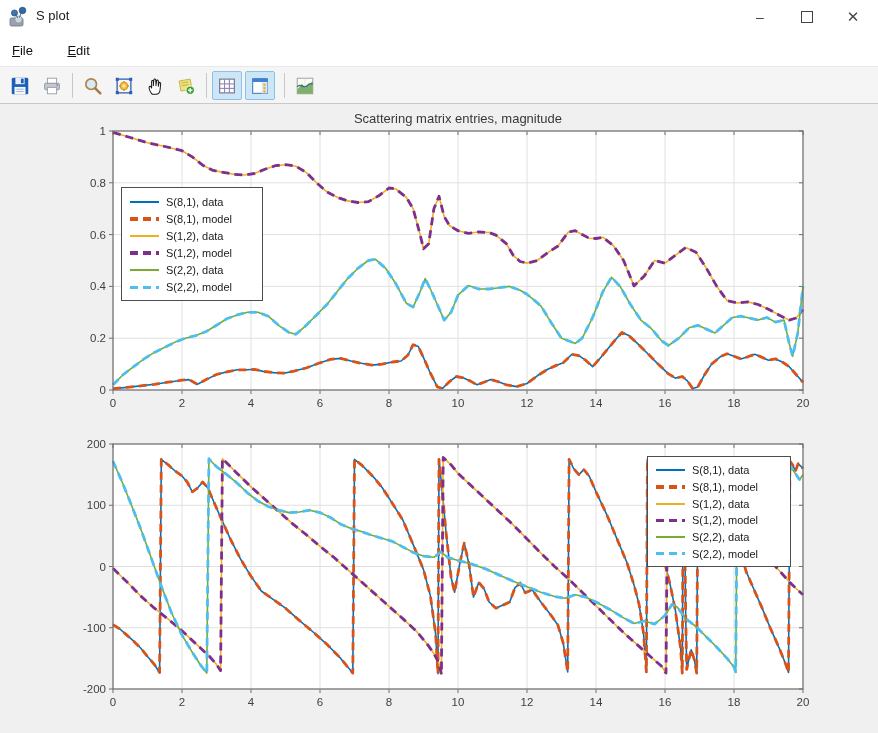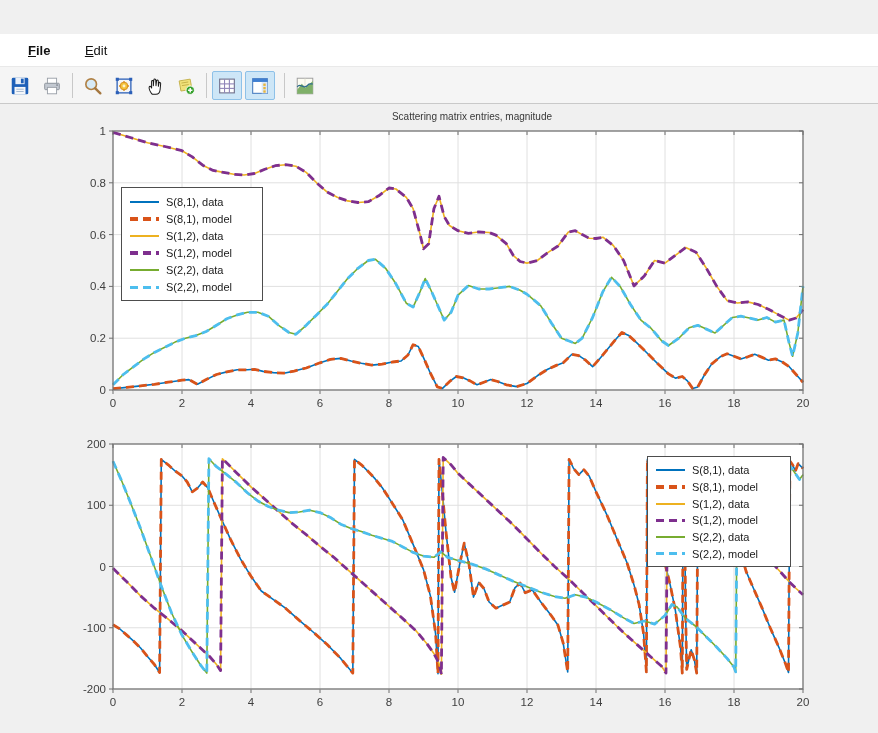"S plot" div.titlebar { html: none -> <div> <svg> <rect></rect> <circle></circle> <circle></circle> <circle></circle> <line></line> <line></line> </svg> <span>S plot</span> <div> <span>–</span> </div> <div> <span></span> </div> <div> <span>✕</span> </div> </div> }
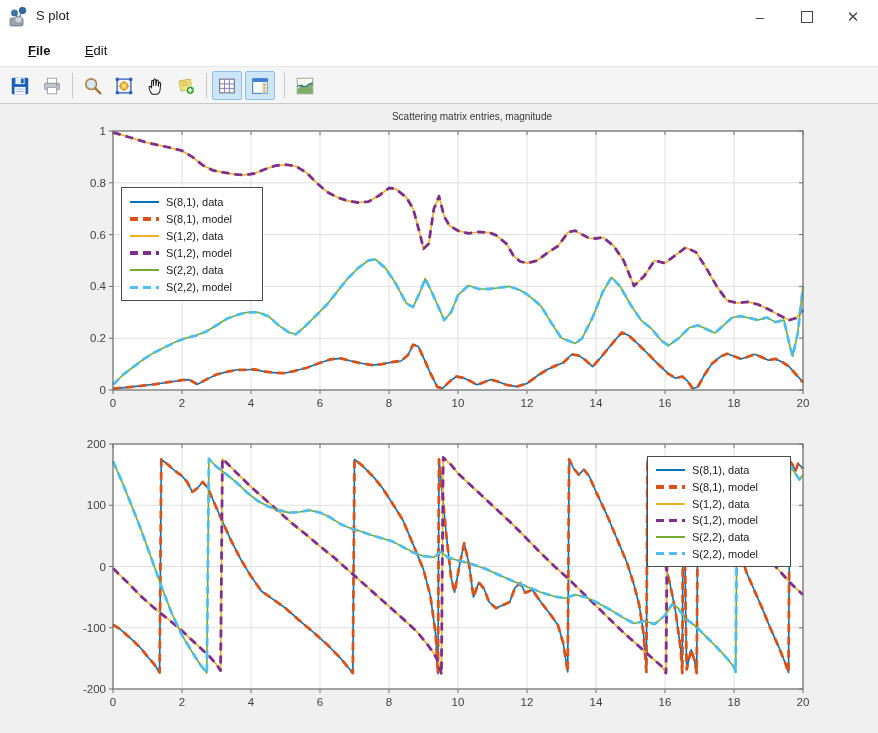"File" .menu-item.file { font-weight: bold -> none; margin-left: 20px -> 4px }
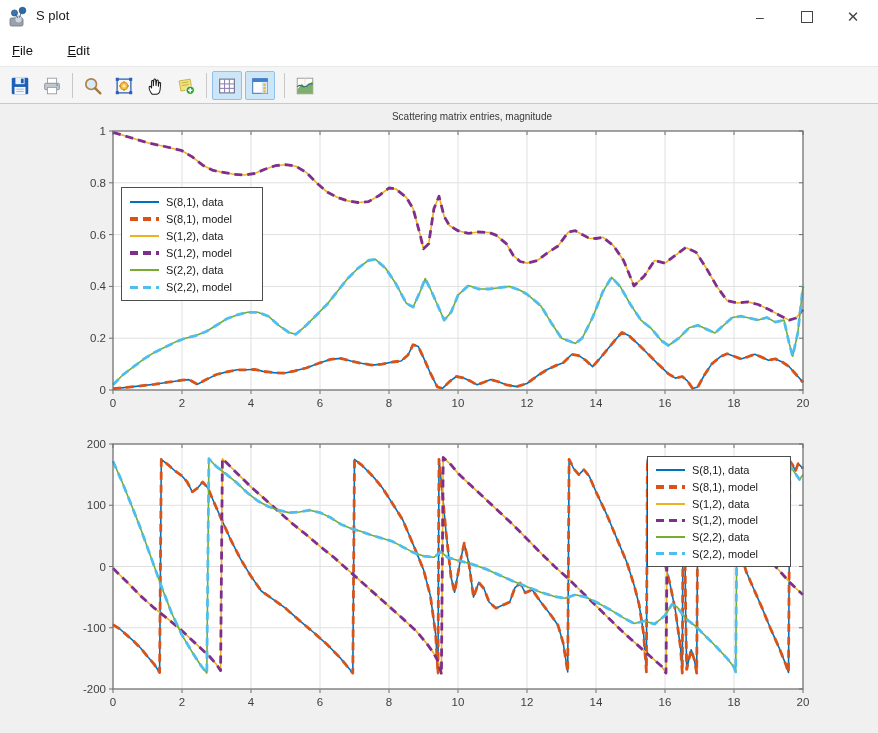"Scattering matrix entries, magnitude" .plot-title { font-size: 10px -> 13px; left: 127px -> 113px }
